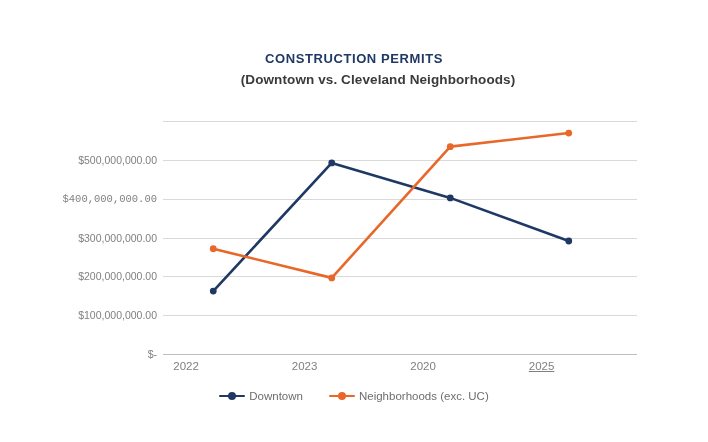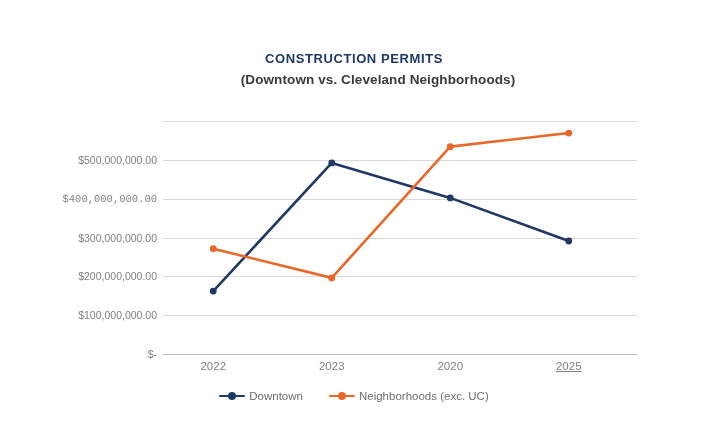"2022" .xlabel { text-align: center -> none }
